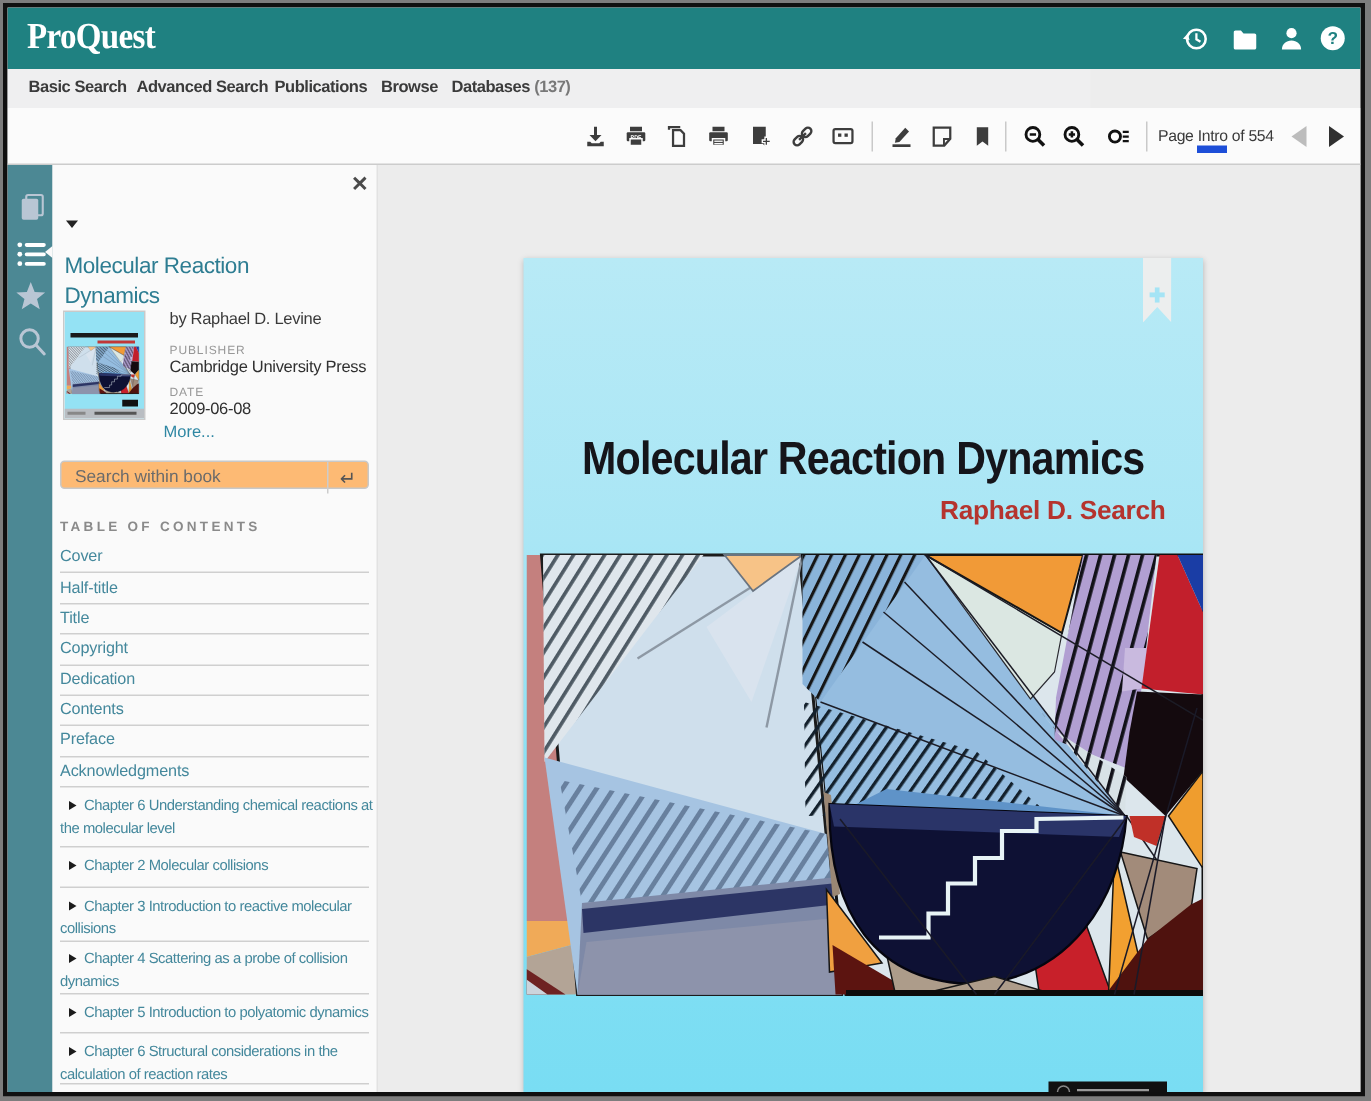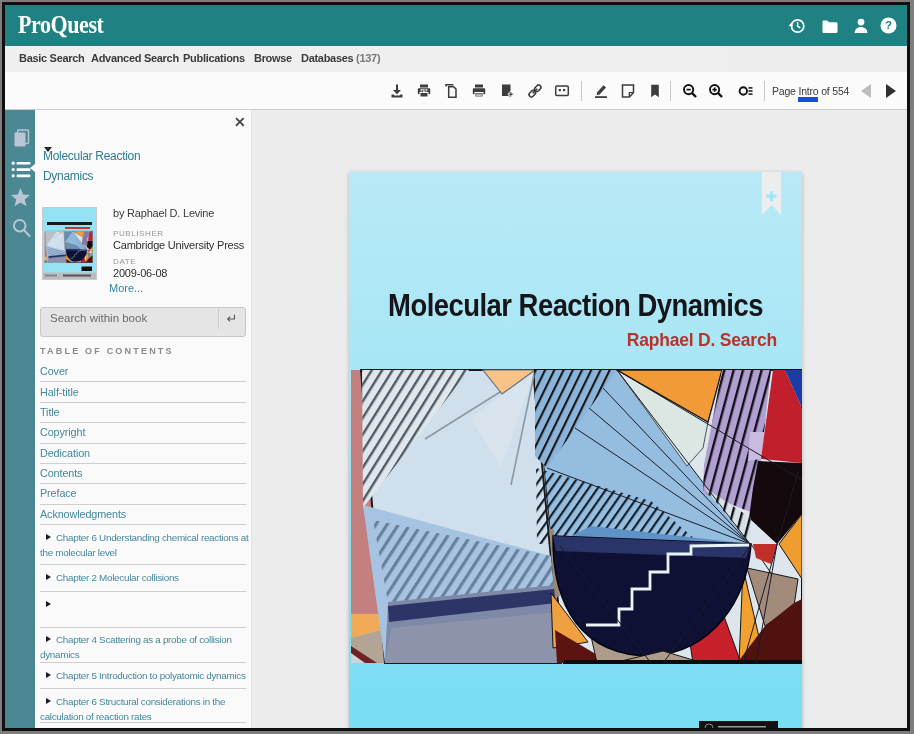"Molecular Reaction" div.abs { font-size: 12px -> 15px; top: 37px -> 58px }
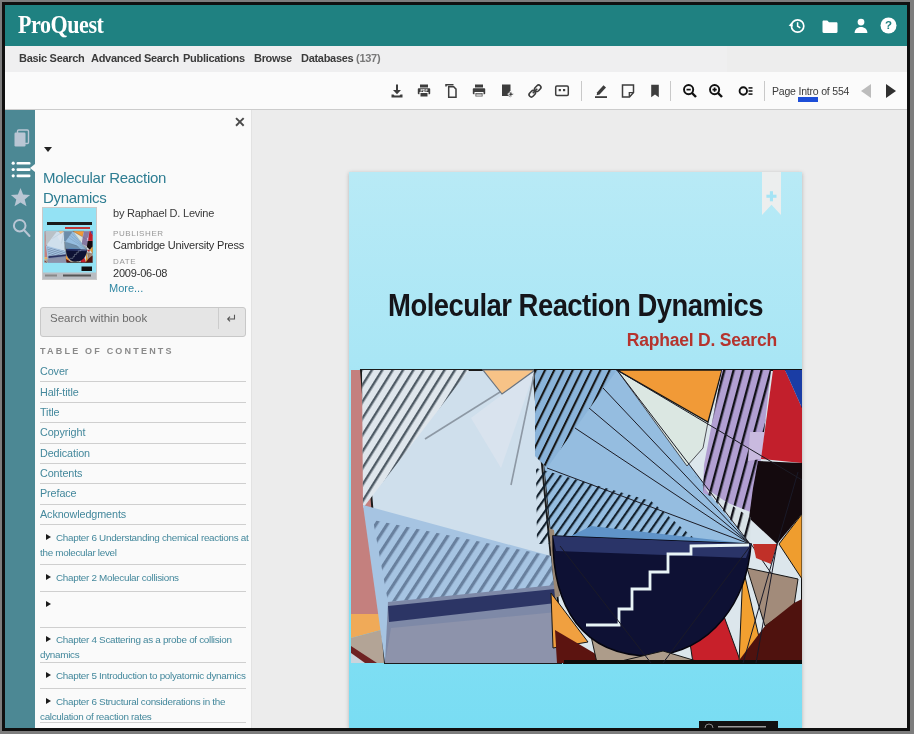"Search within book" div.abs { background: #e5e5e5 -> #fdba74; height: 30px -> 19px }
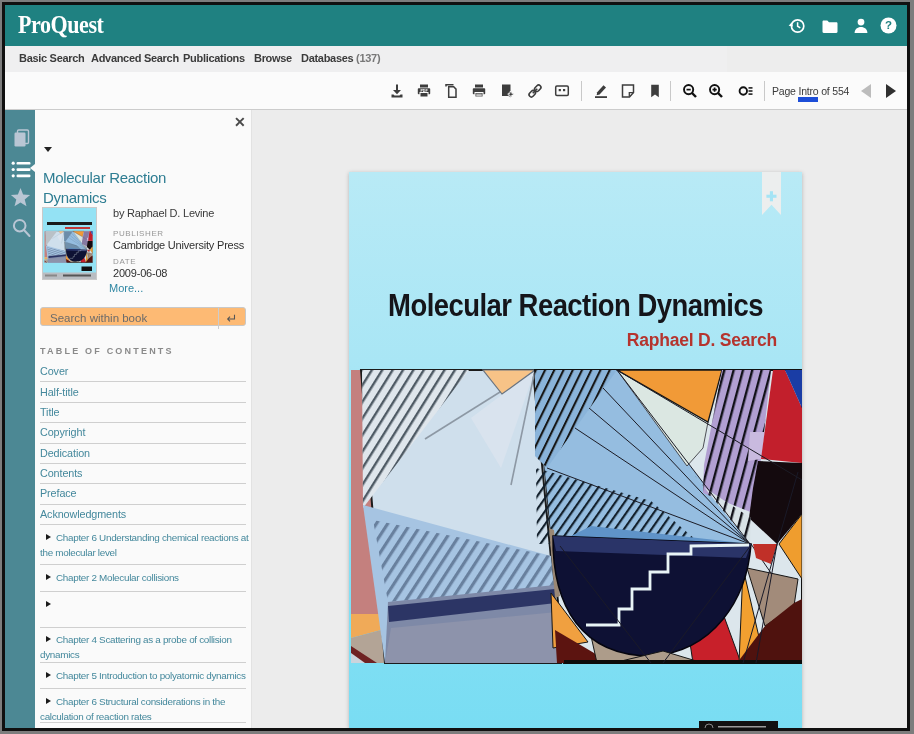"Chapter 3 Introduction to reactive" div.toctxt { html: none -> <div>Chapter 3 Introduction to reactive molecular collisions</div> }
